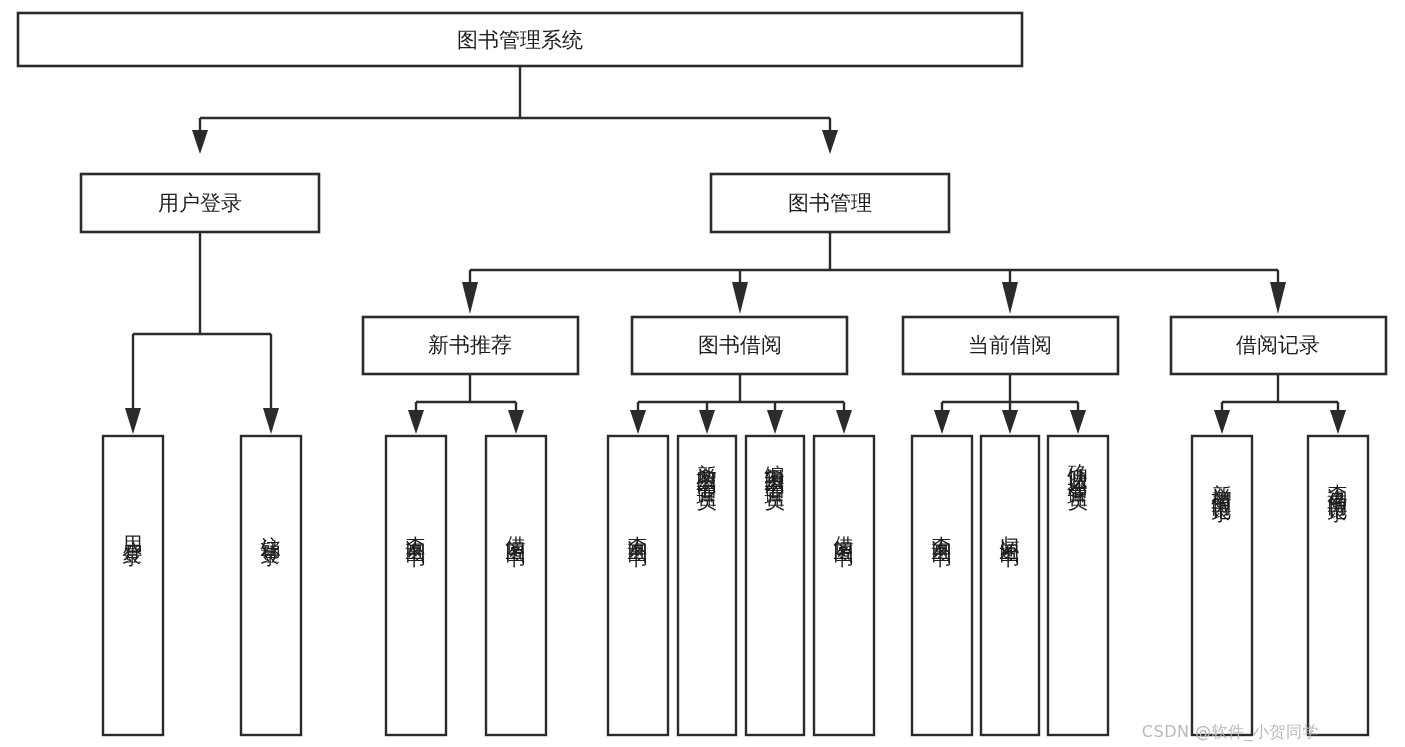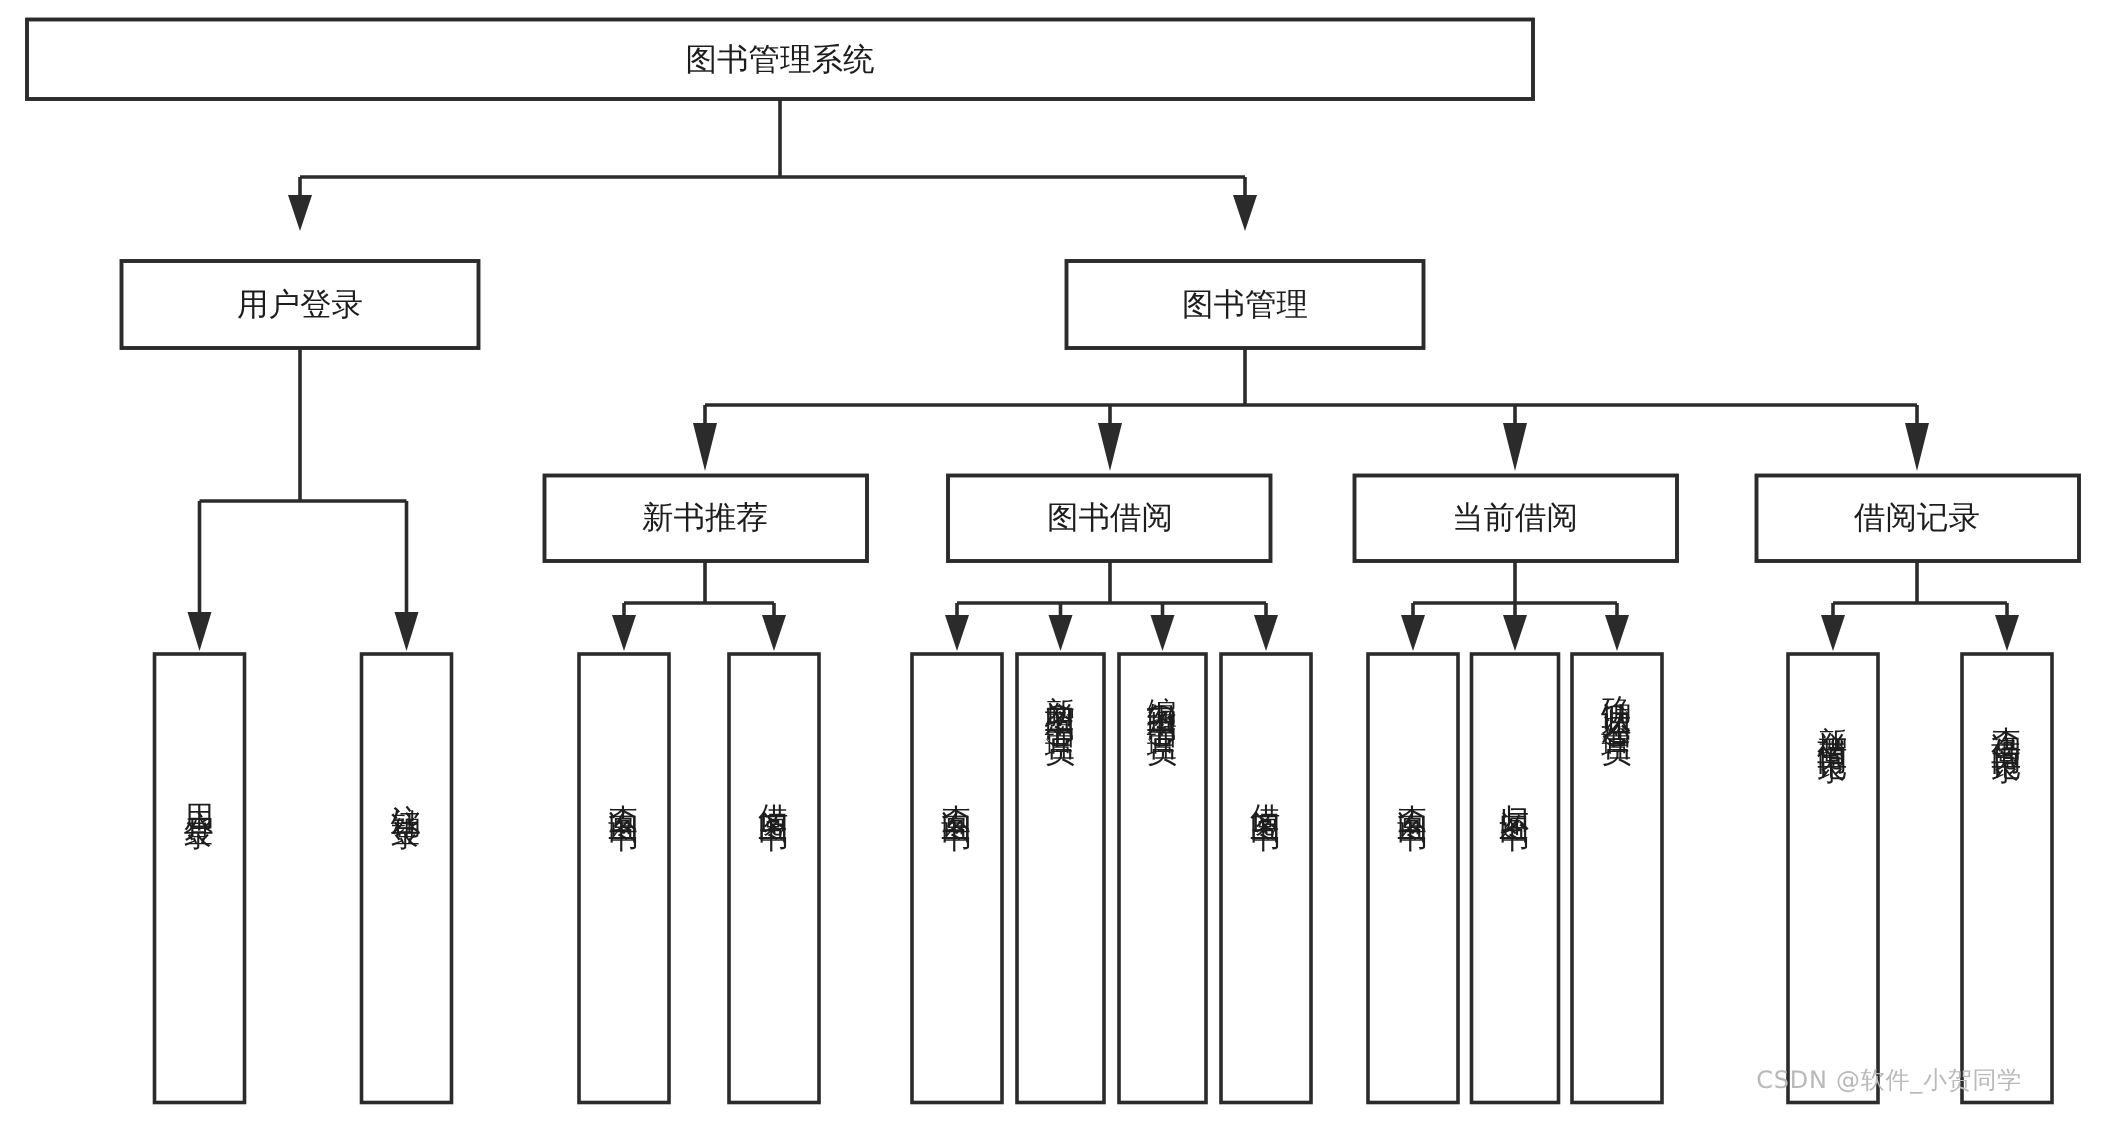"图书管理系统" #diagram-root { padding-left: 29px -> none }
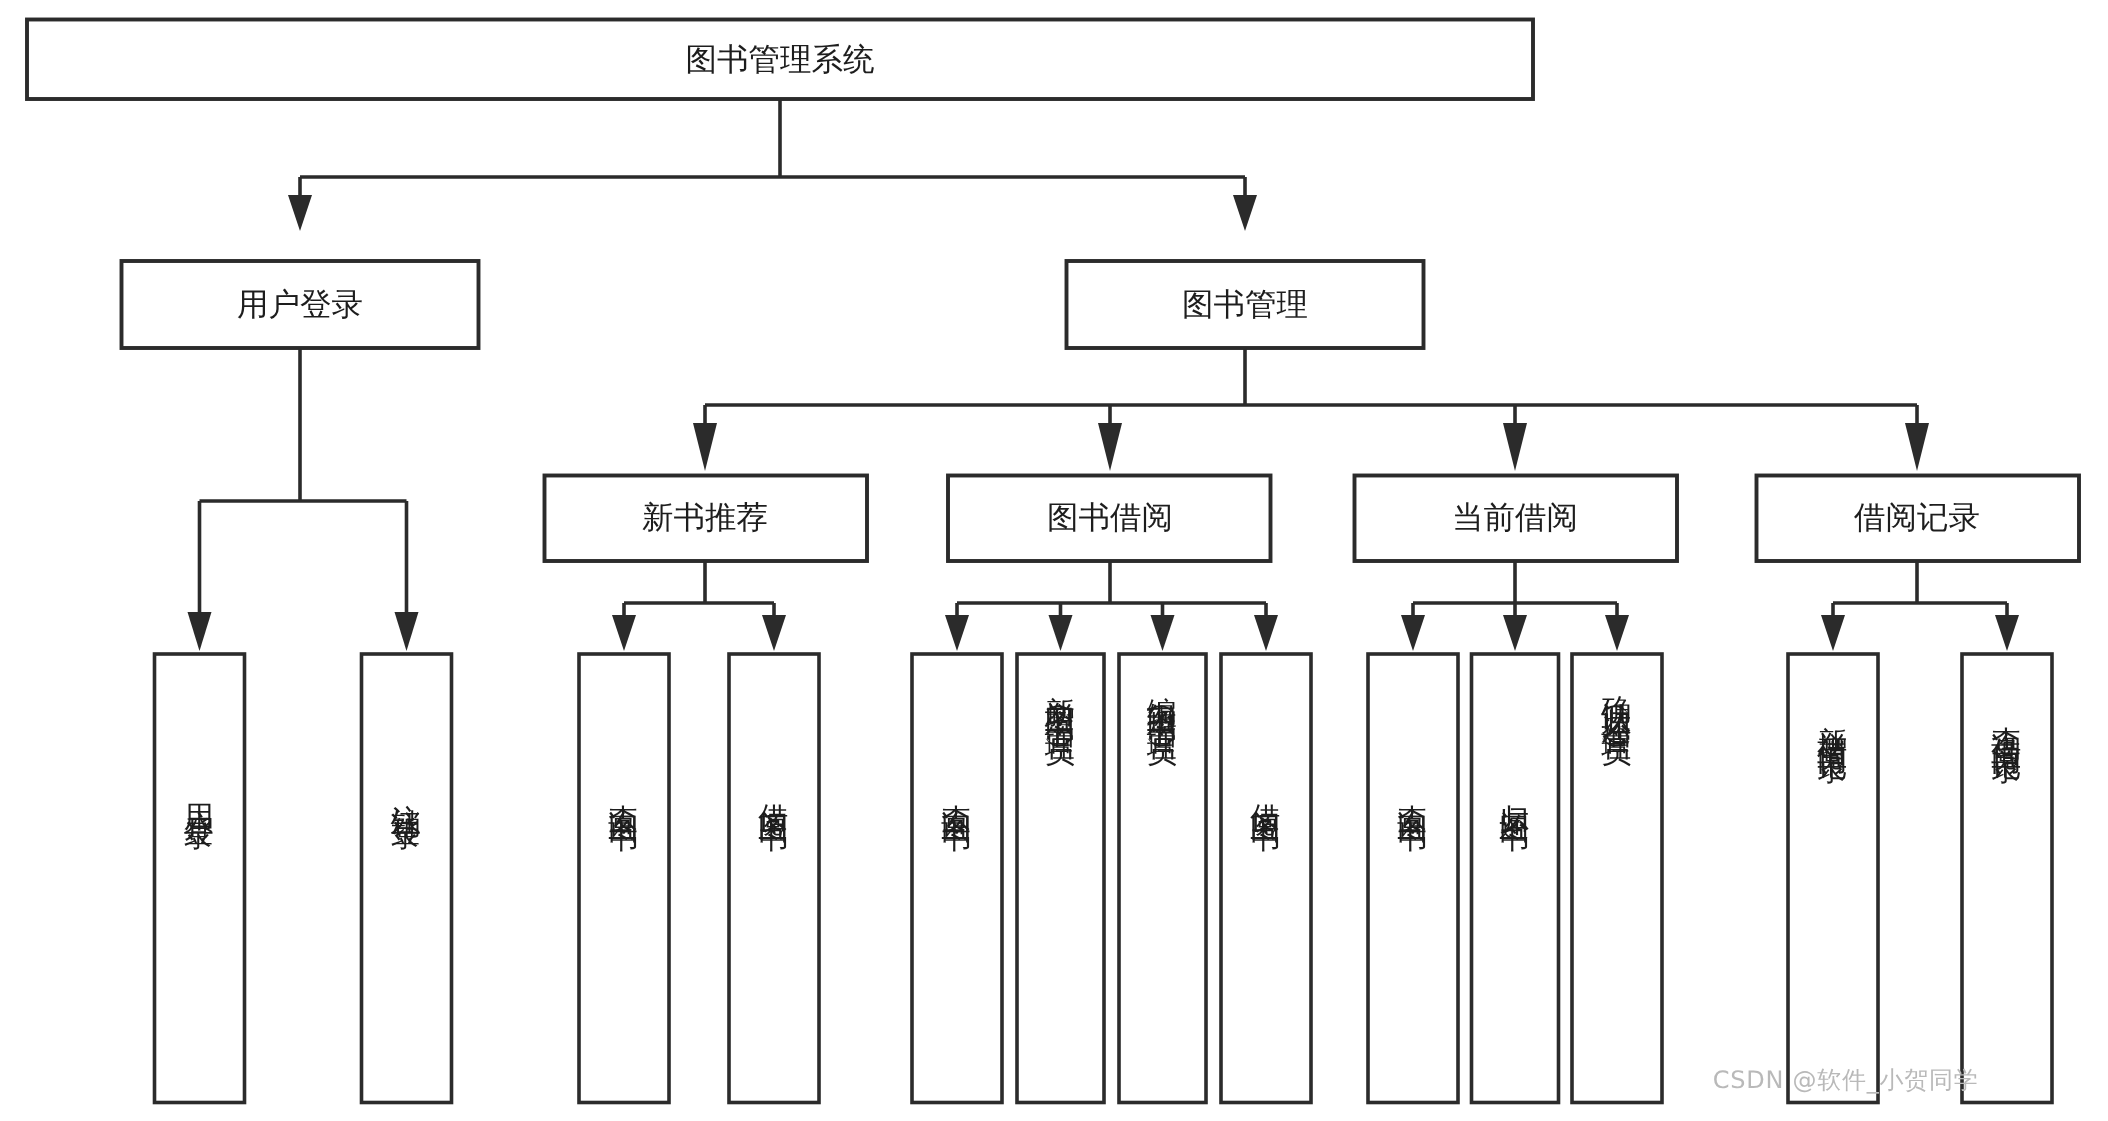"CSDN @软件_小贺同学" .watermark { bottom: 16px -> 4px }
